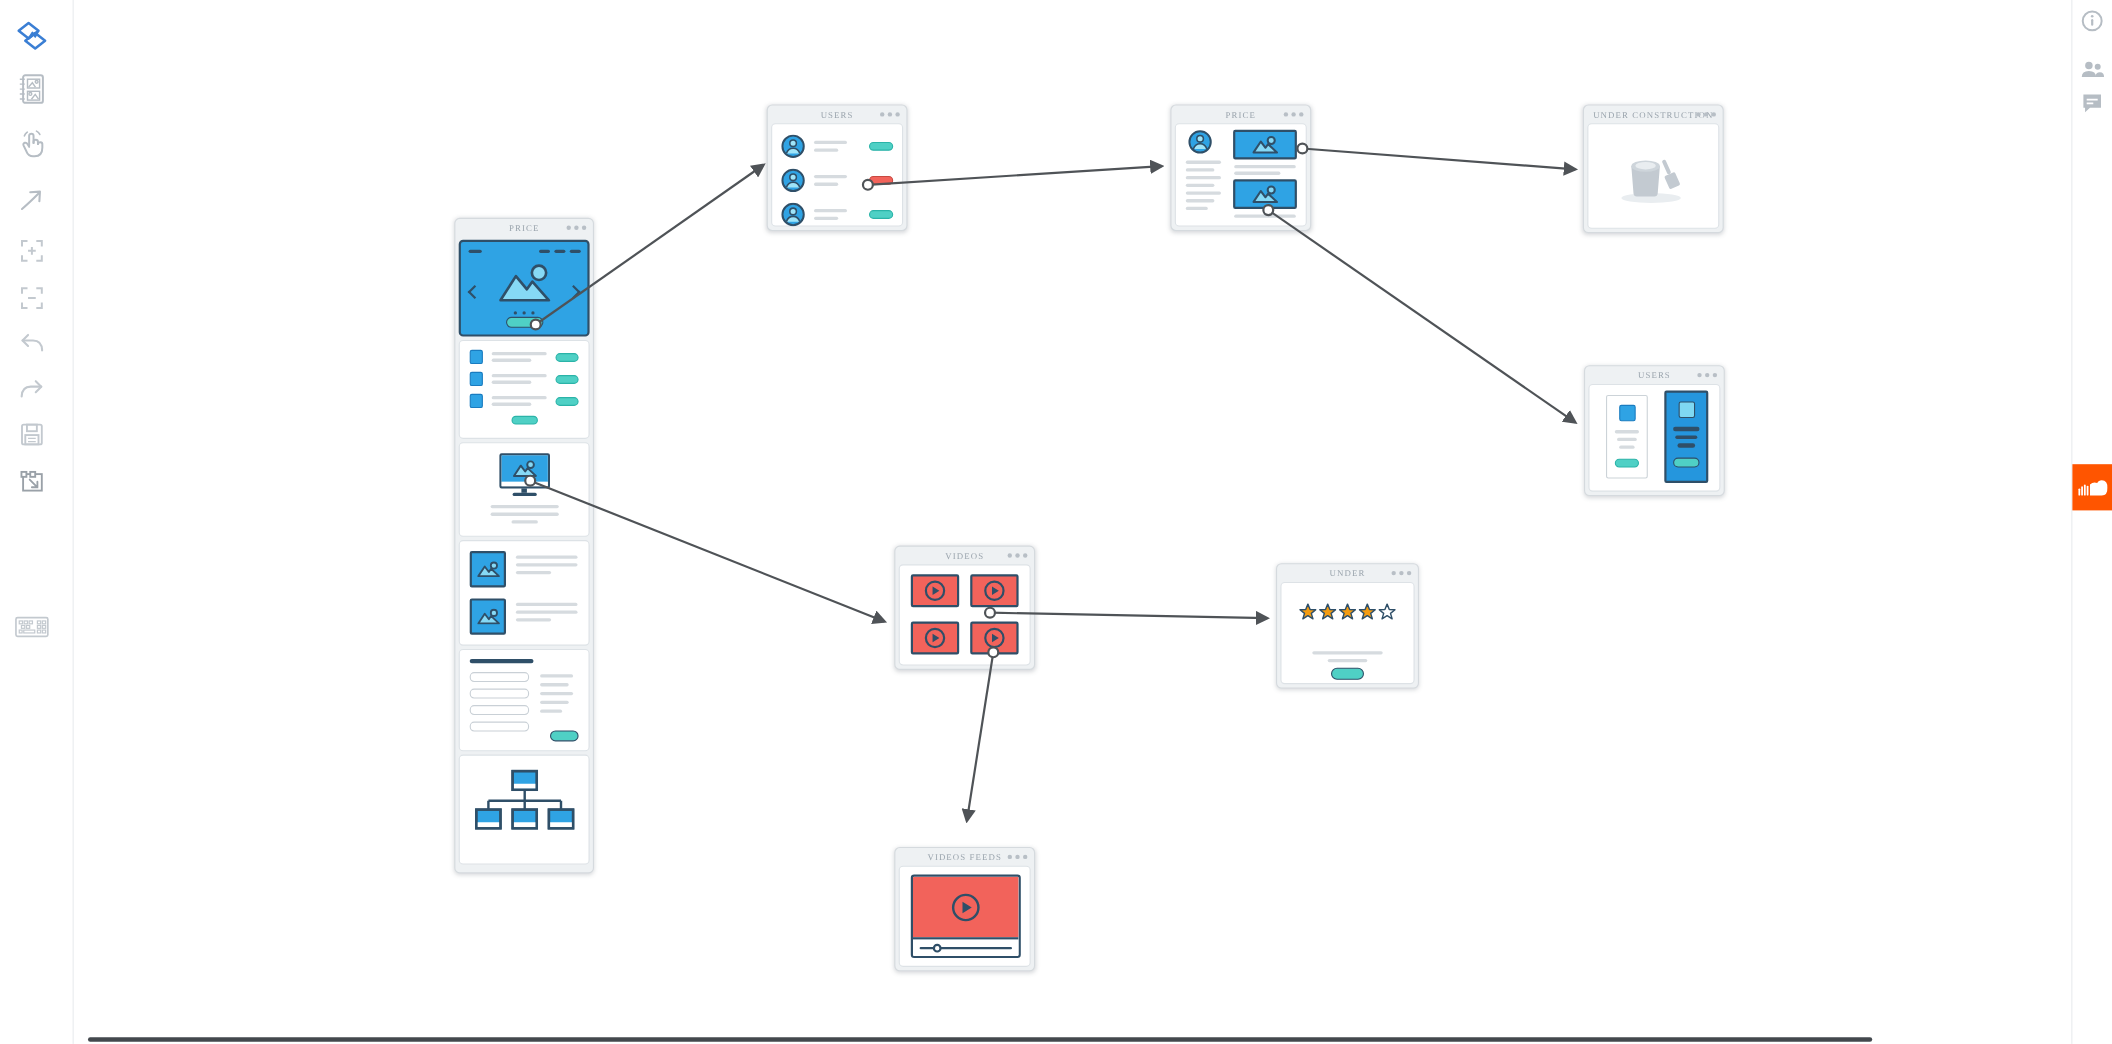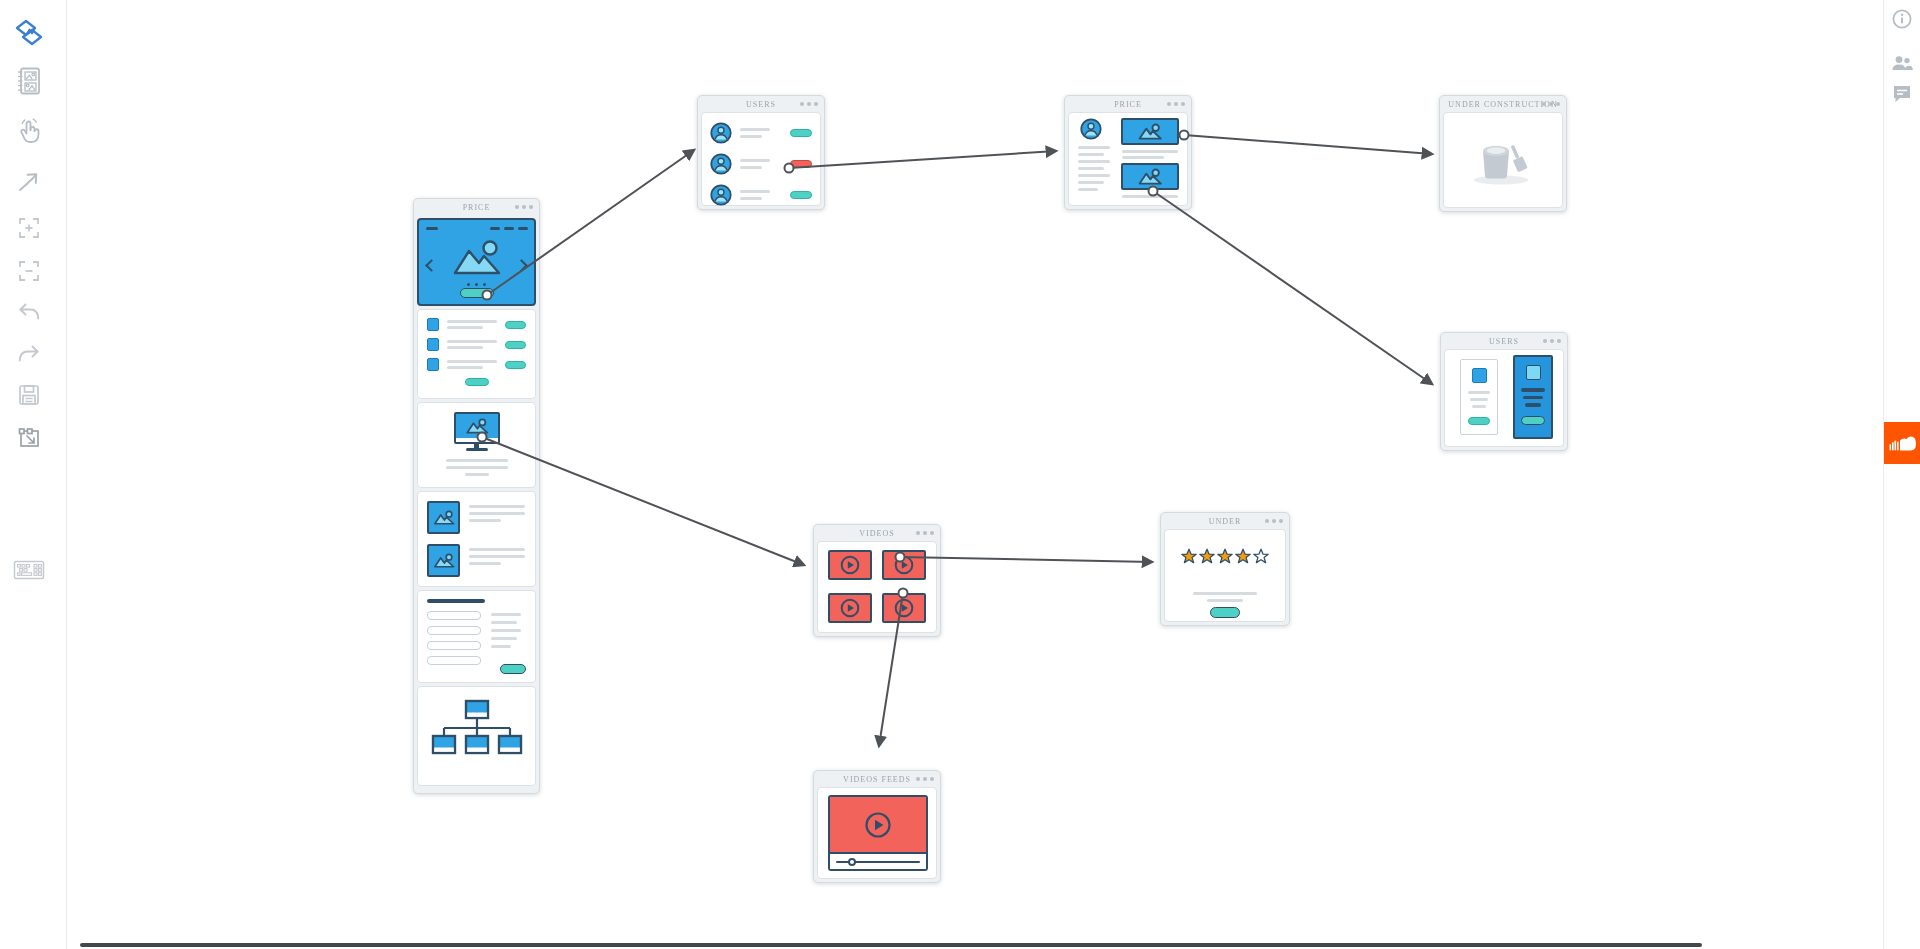"VIDEOS" div.card { top: 524px -> 496px }
